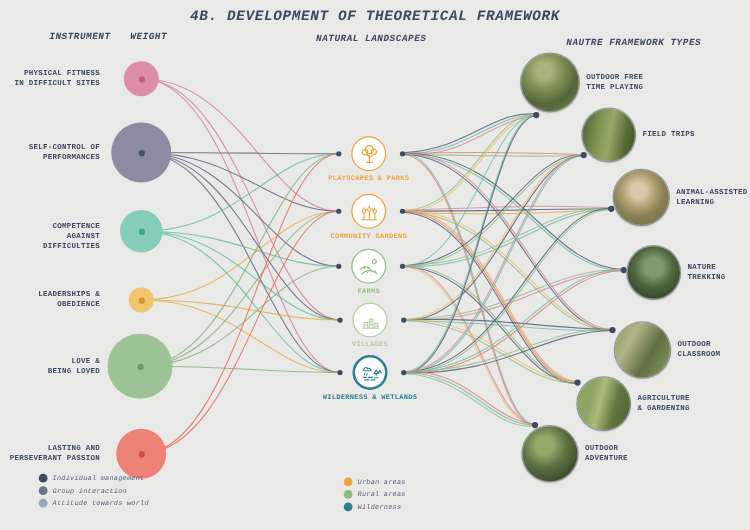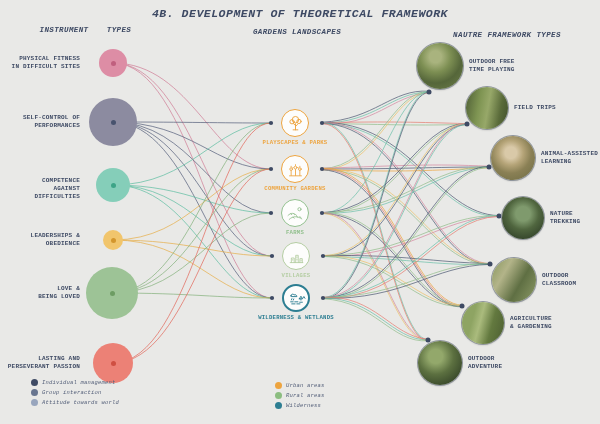"TYPES" div.colhead { text: TYPES -> WEIGHT }
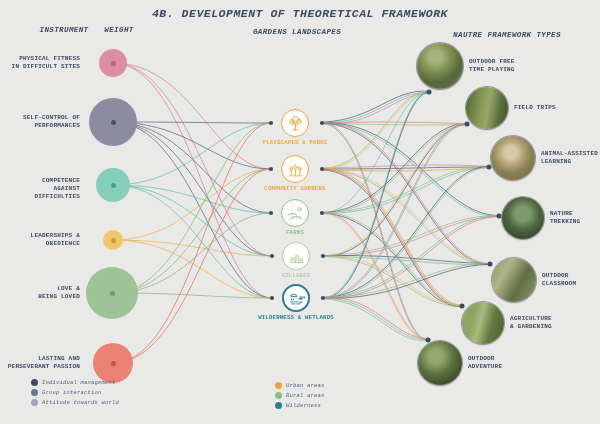"GARDENS LANDSCAPES" div.colhead { text: GARDENS -> NATURAL }
